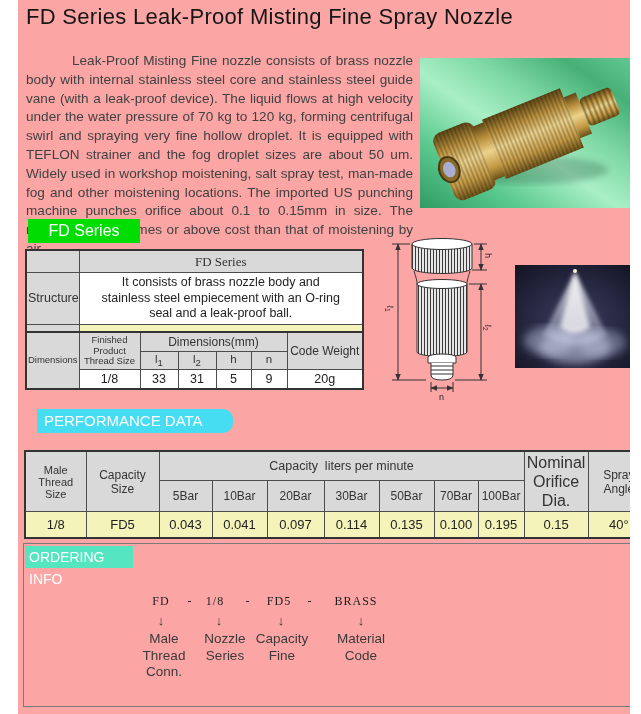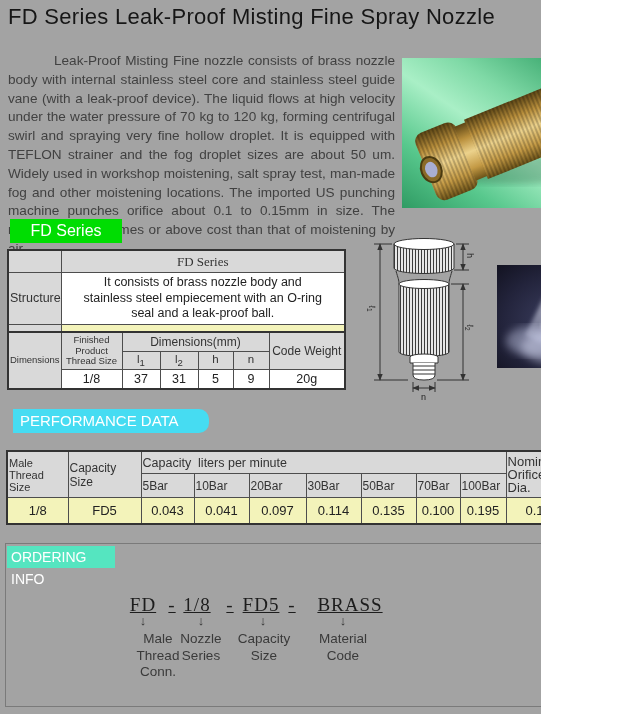"FD Series Leak-Proof Misting Fine" .page { background: #a3a3a3 -> #fca5a5; margin-left: none -> 18px; width: 541px -> 612px }
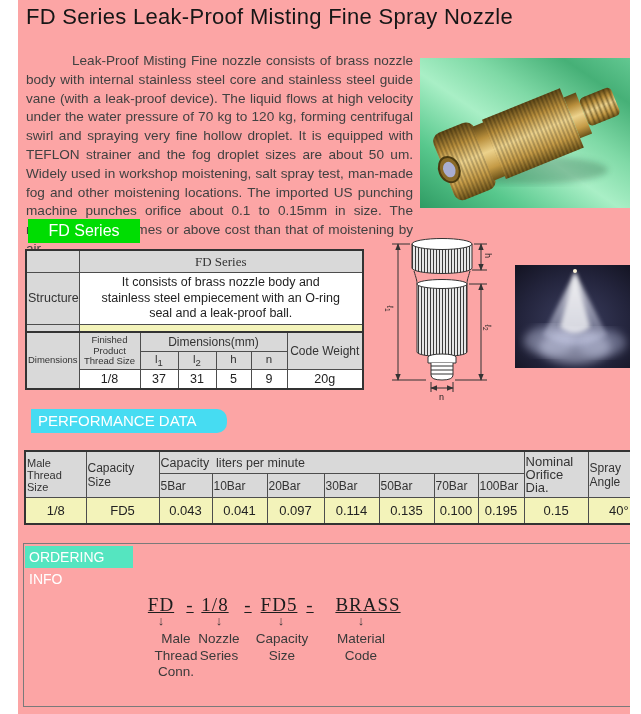"37" td { text: 37 -> 33 }
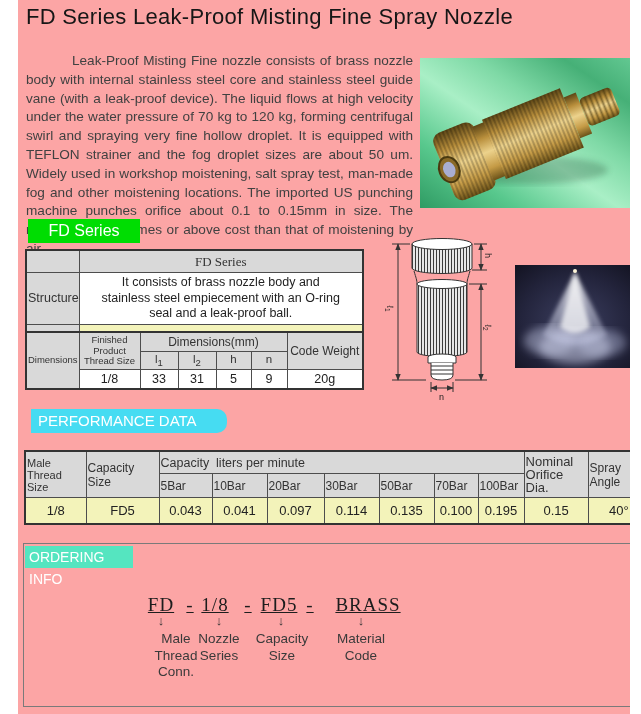"PERFORMANCE DATA" .label-cyan { left: 13px -> 19px }
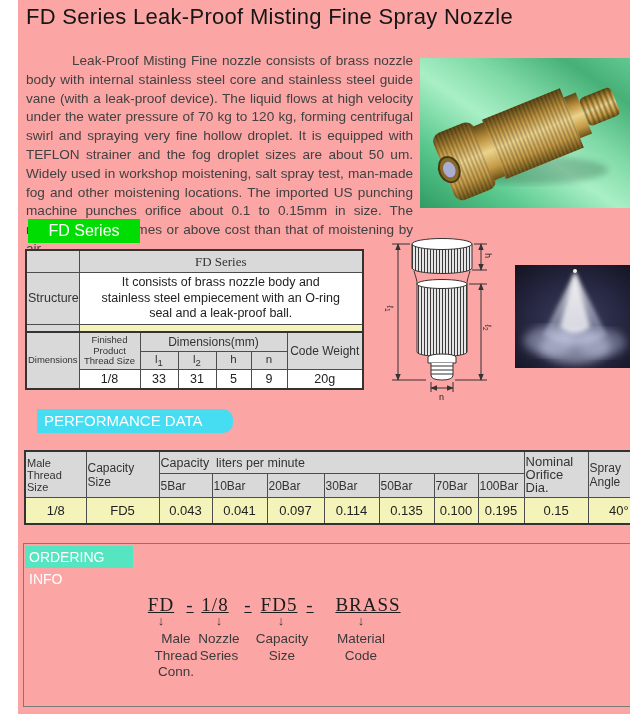"Male Thread Size" .perf-table th { text-align: left -> center }
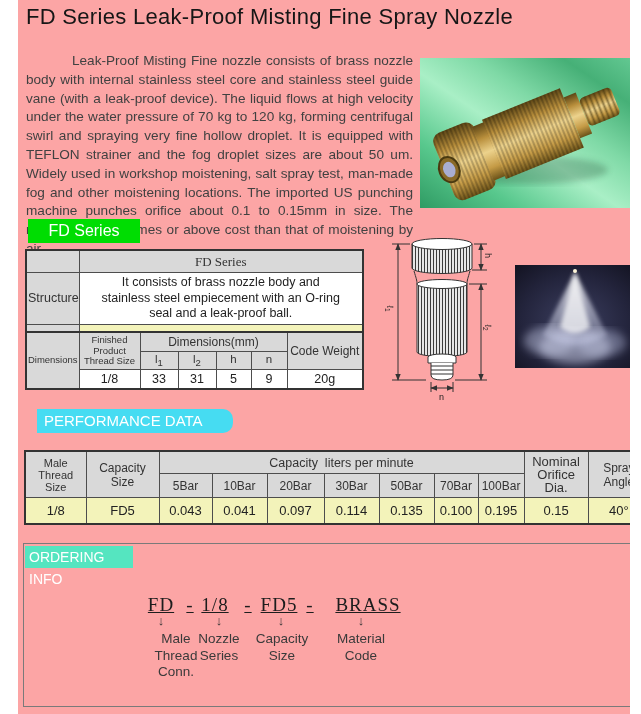"Nominal Orifice Dia." .perf-table .orif { font-size: 13px -> 16px; line-height: 13px -> 19px }
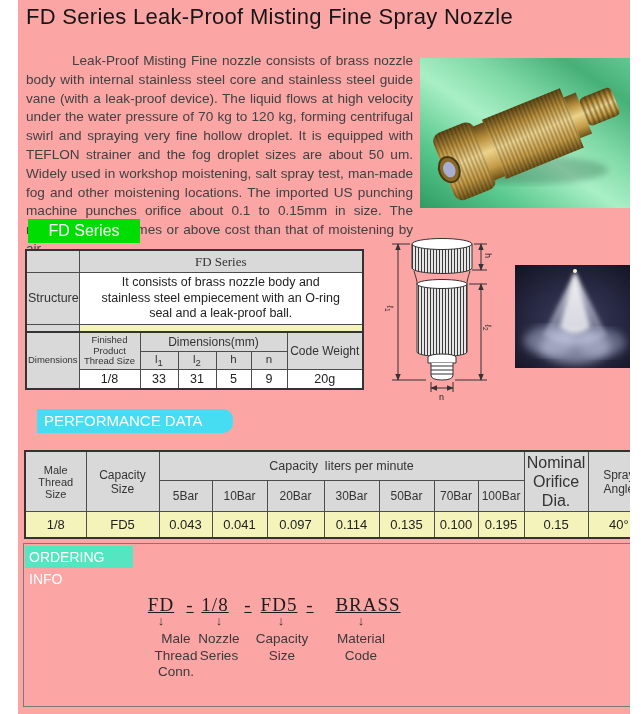"FD" .code-part { font-size: 19px -> 12px; text-decoration: underline -> none }
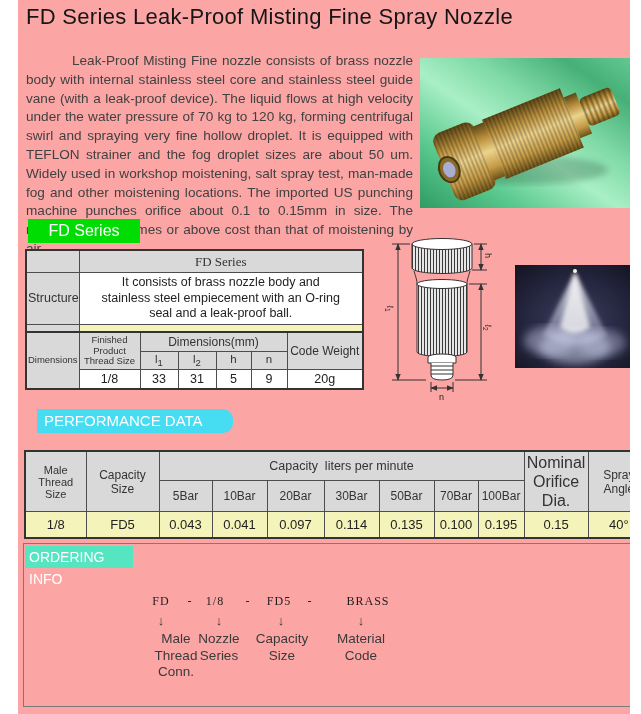"BRASS" span.code-part { left: 344px -> 332px }
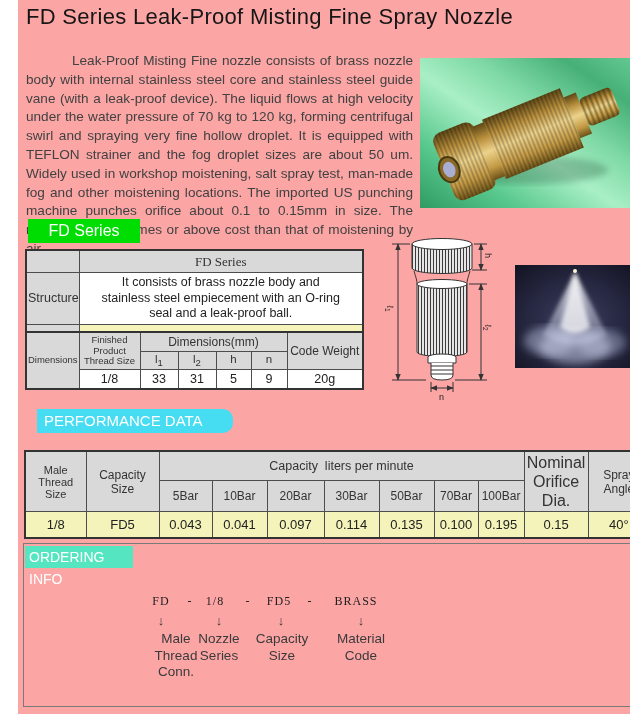"Male" span.code-label { left: 152px -> 140px }
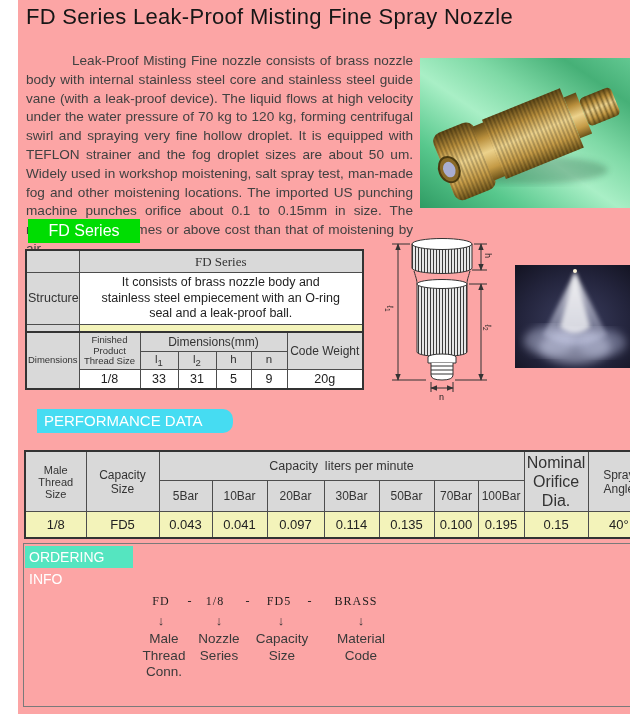"Nozzle" span.code-label { left: 195px -> 201px }
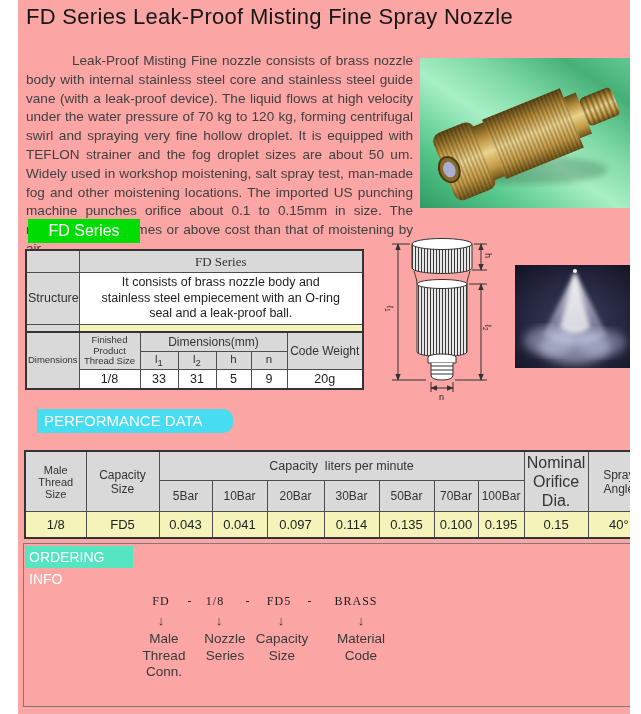"Capacity" span.code-label { text: Size -> Fine }
